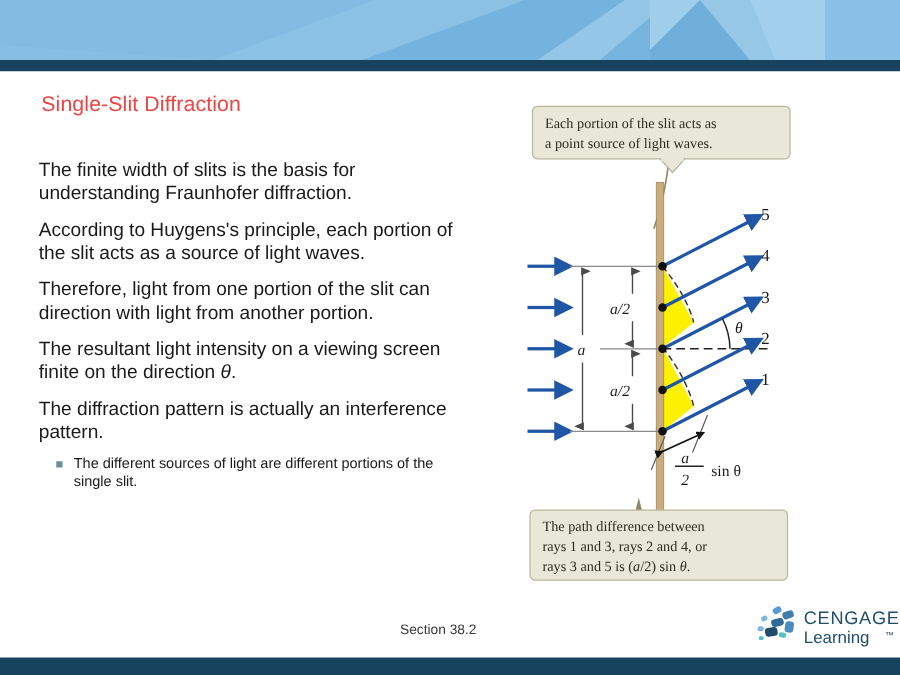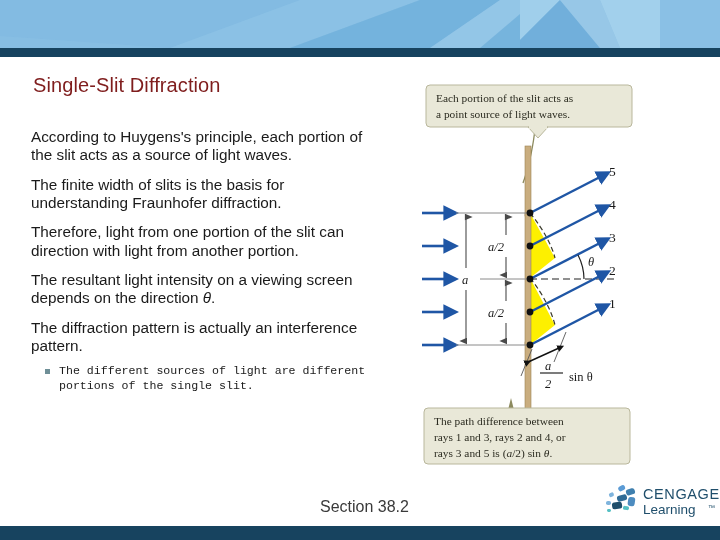"Single-Slit Diffraction" #page-title { color: #7f1d1d -> #ef4444; font-size: 20px -> 17px }
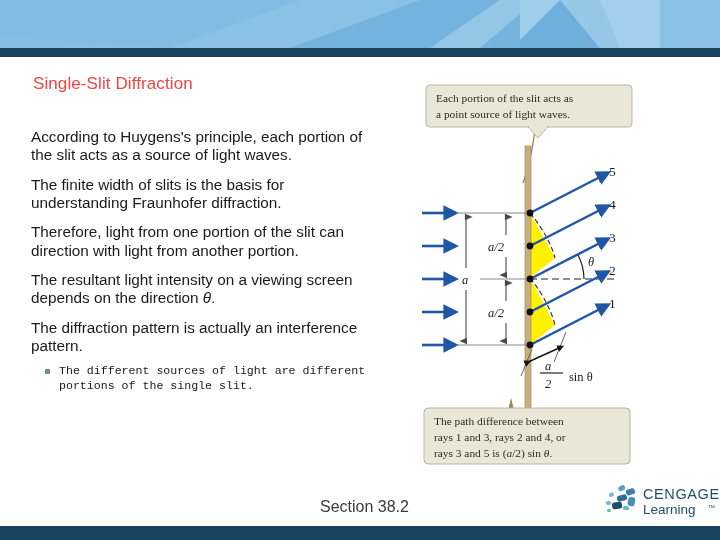"According to Huygens's principle, each" div.bullet { order: before "The finite width of slits" -> after "The finite width of slits" }
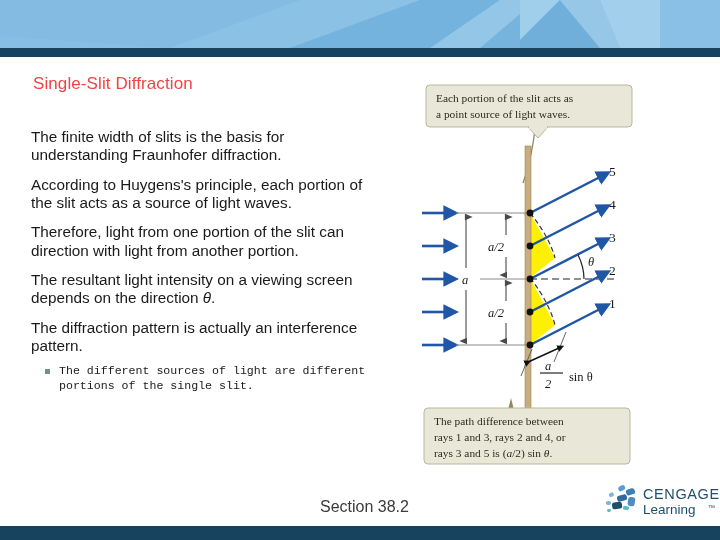"The resultant light intensity on" span { text: depends -> finite }
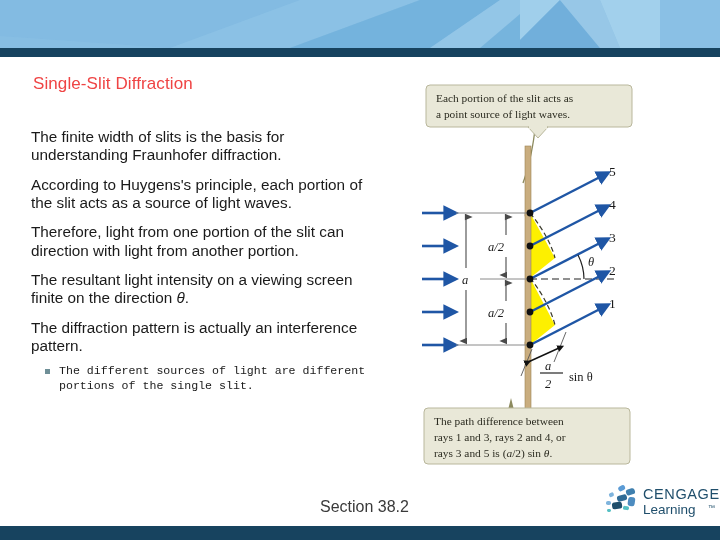"The different sources of light" .sub-list { font-family: Liberation Mono, monospace -> none }
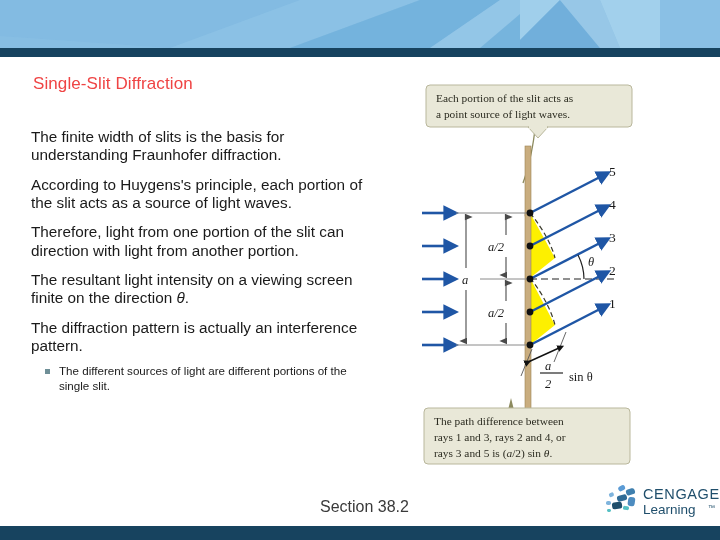"Section 38.2" #section-footer { font-size: 16px -> 11px }
